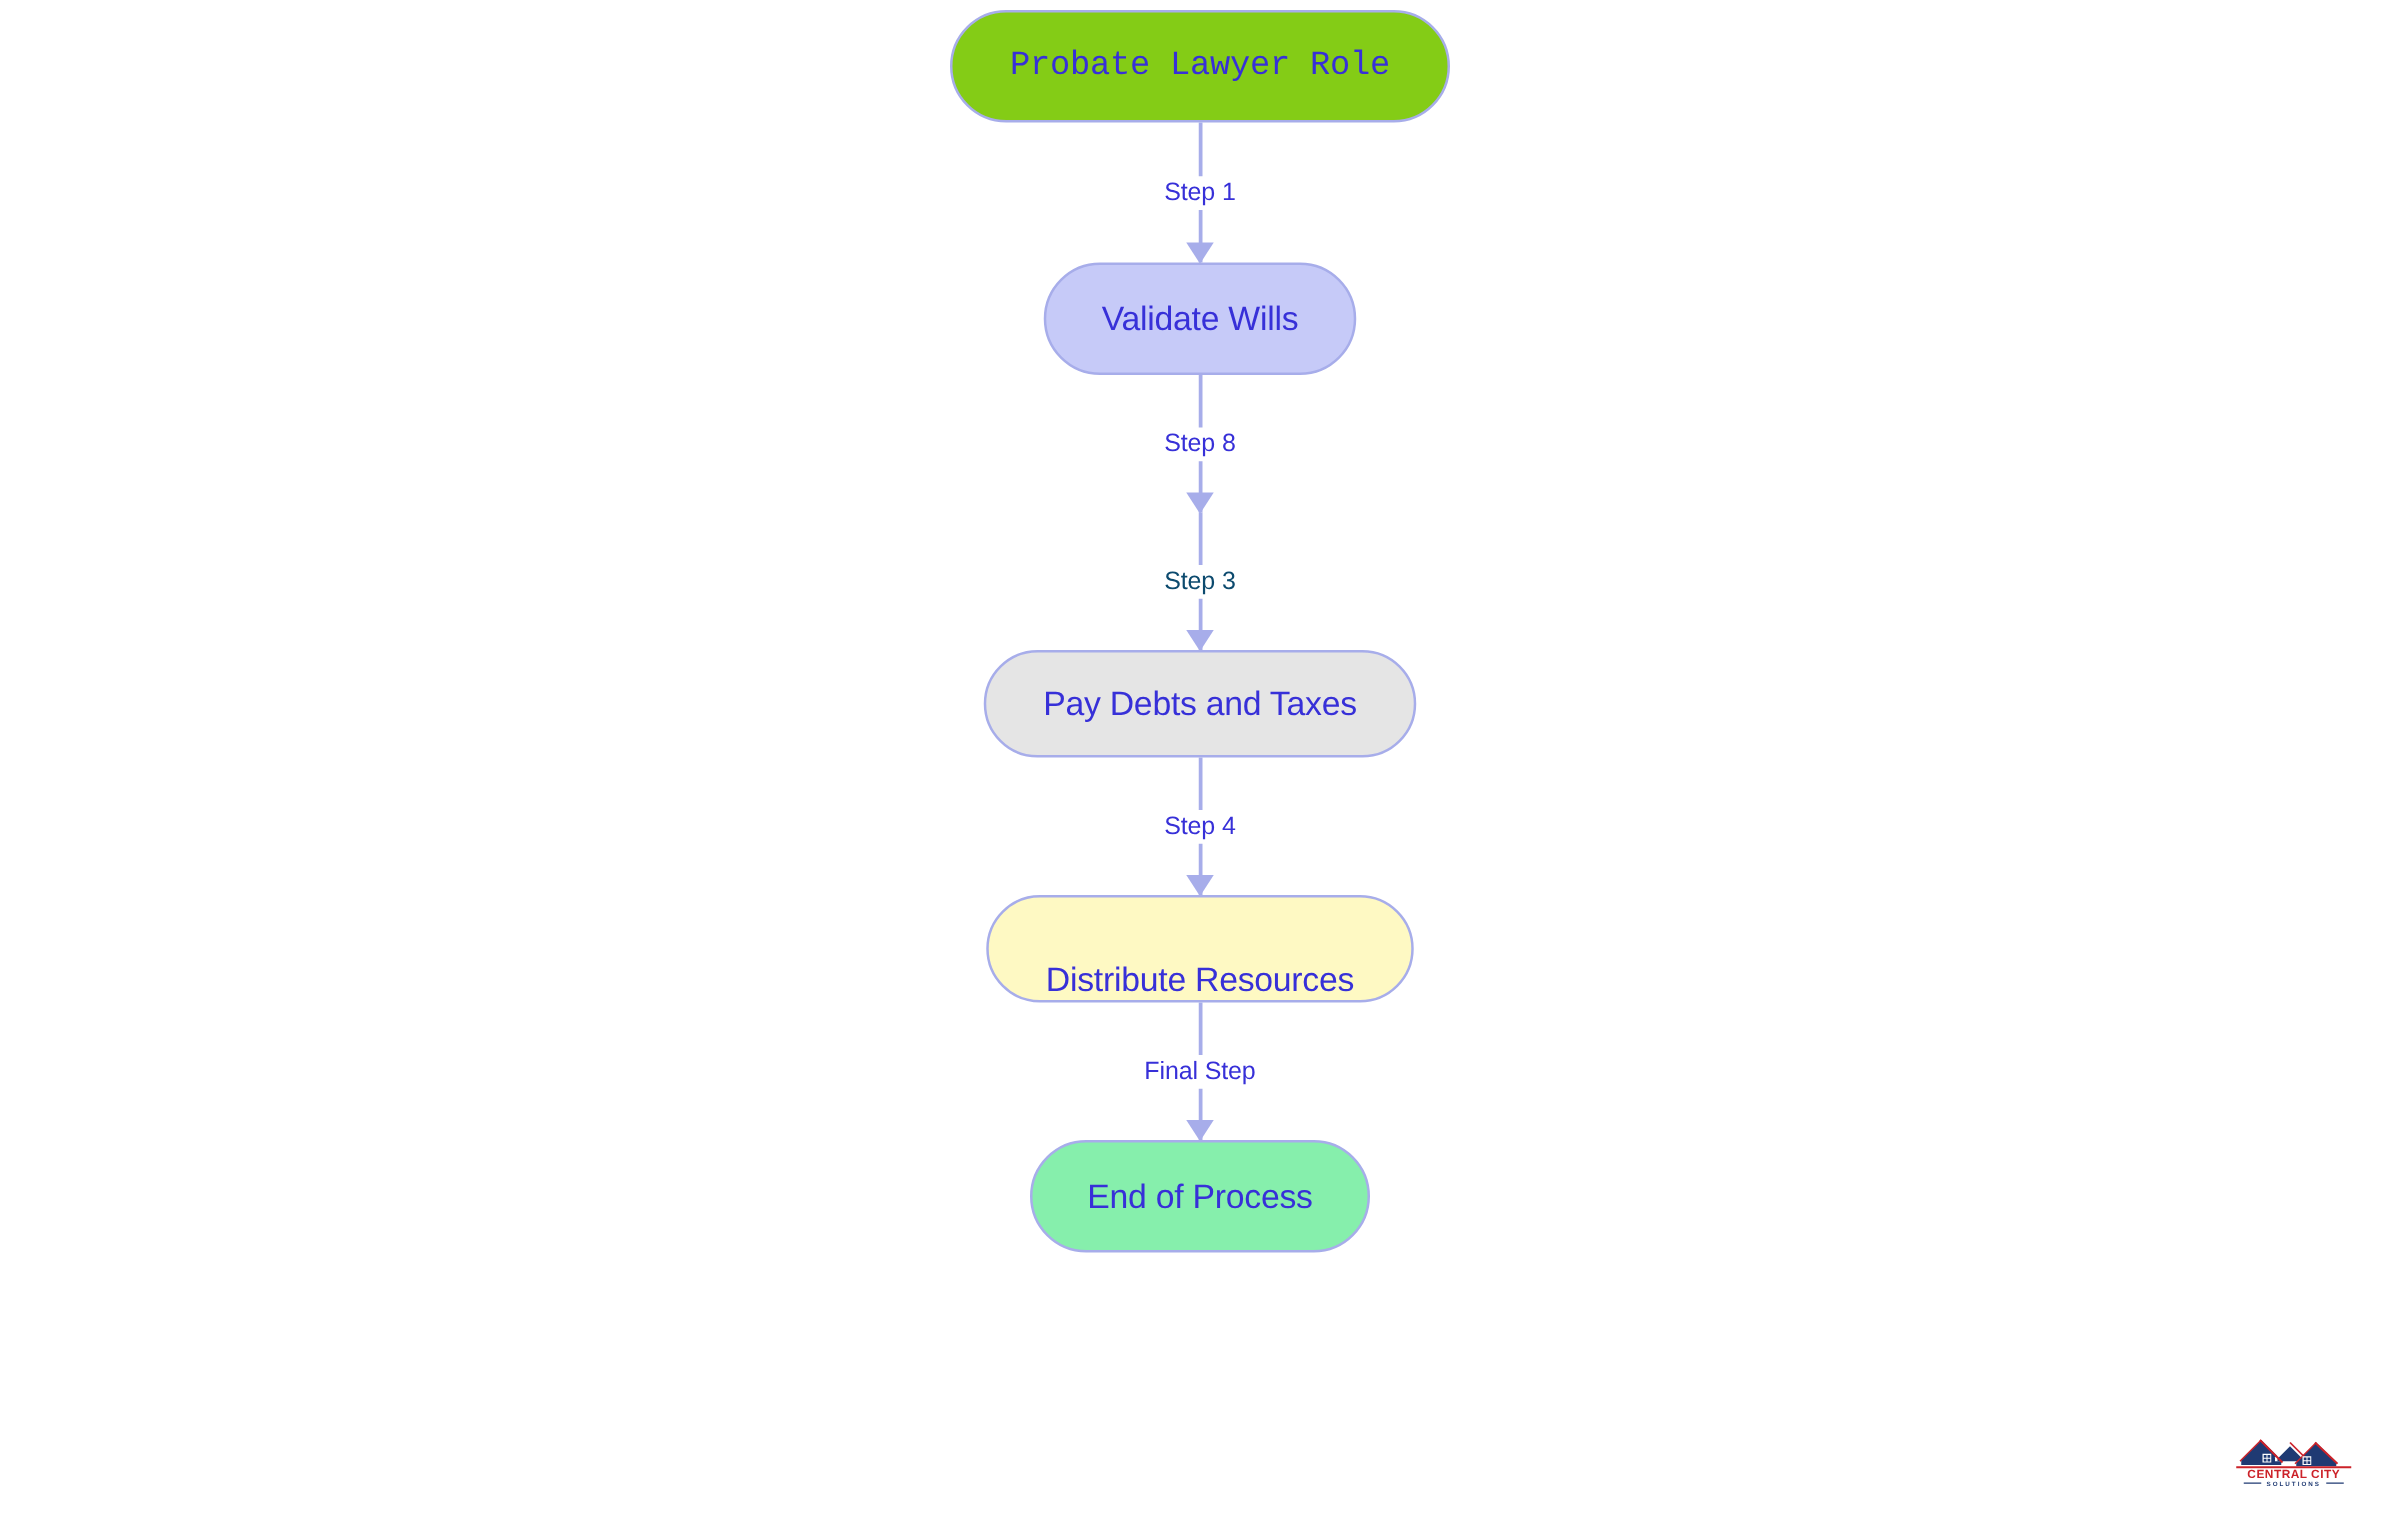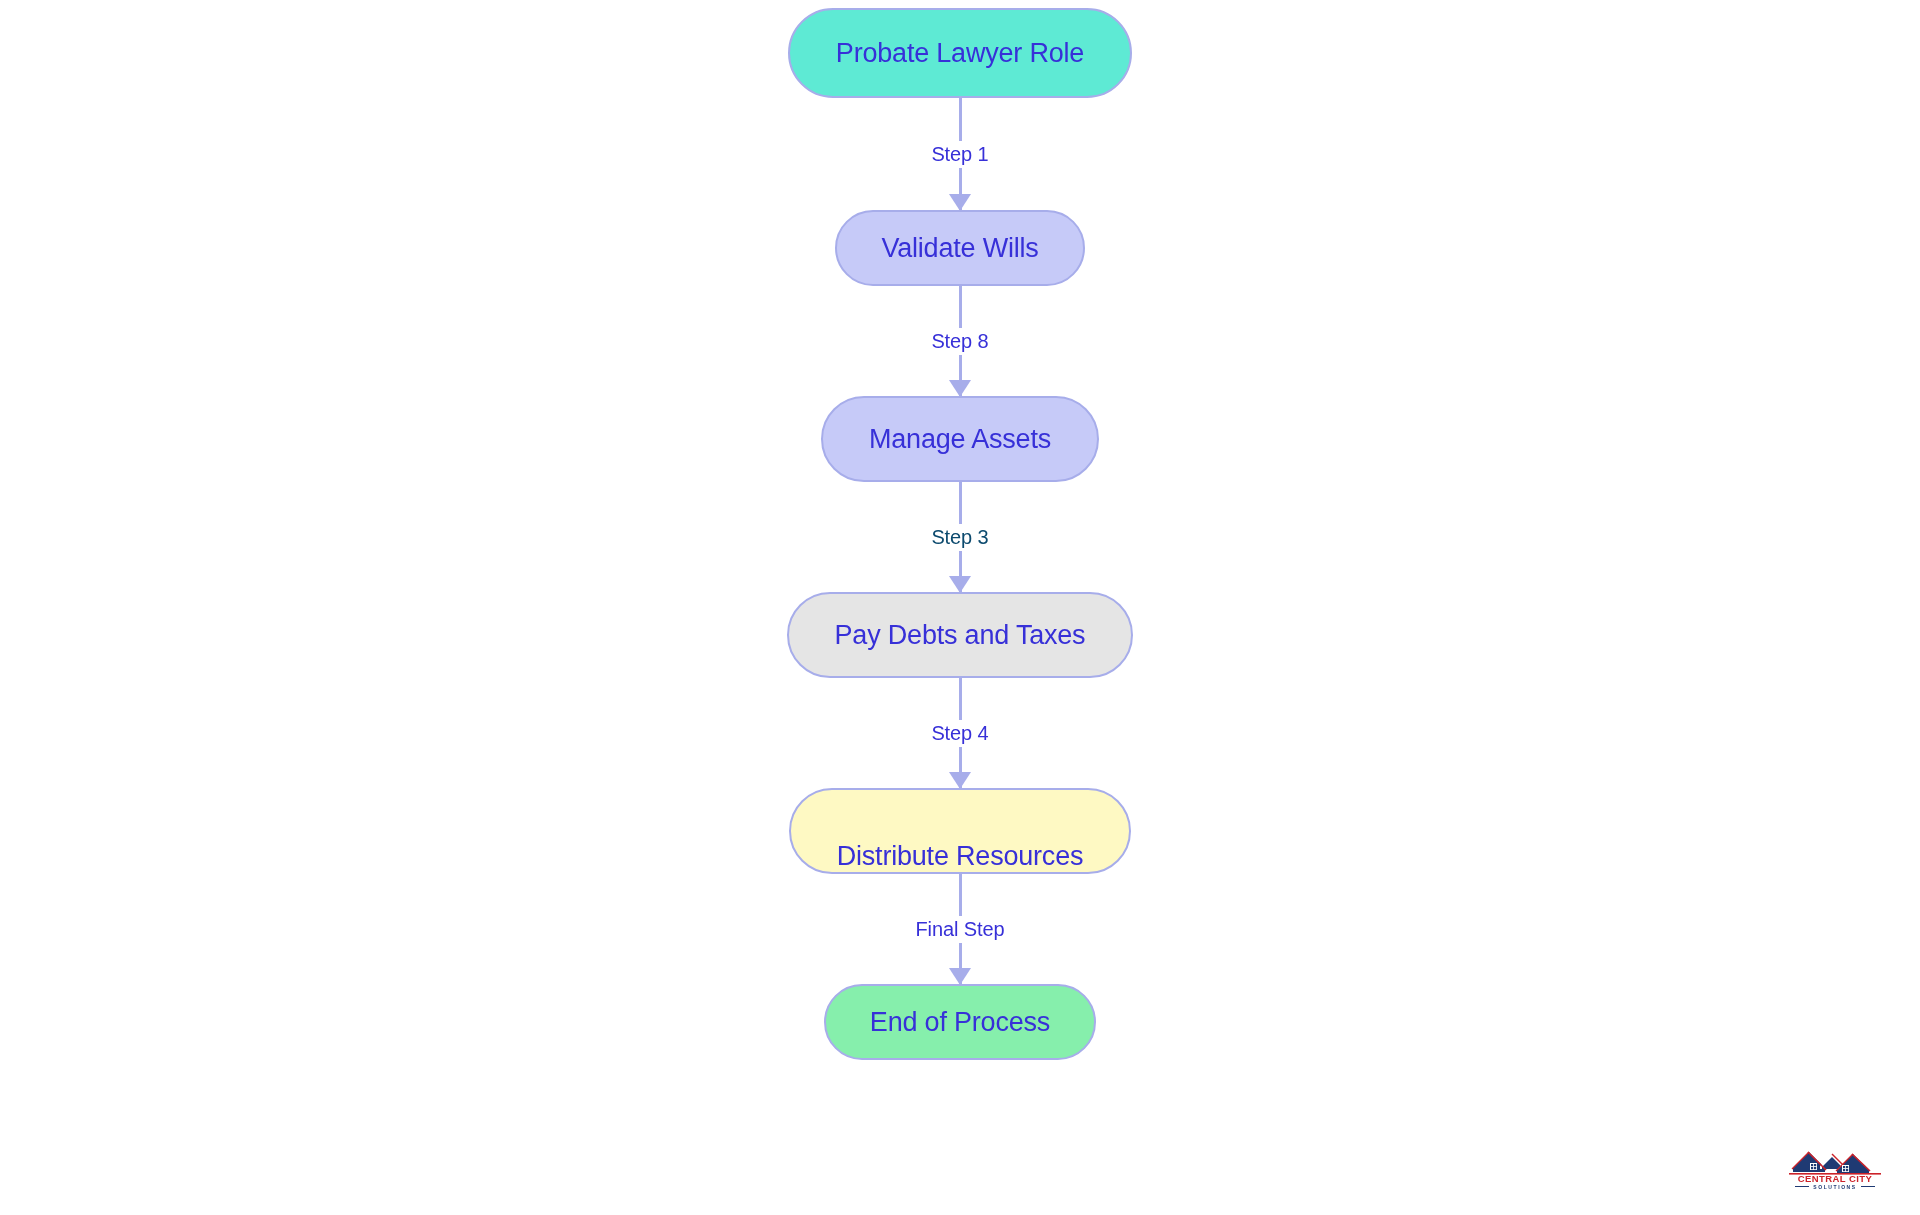"Probate Lawyer Role" div.node { background: #5eead4 -> #84cc16; font-family: none -> Liberation Mono, monospace }
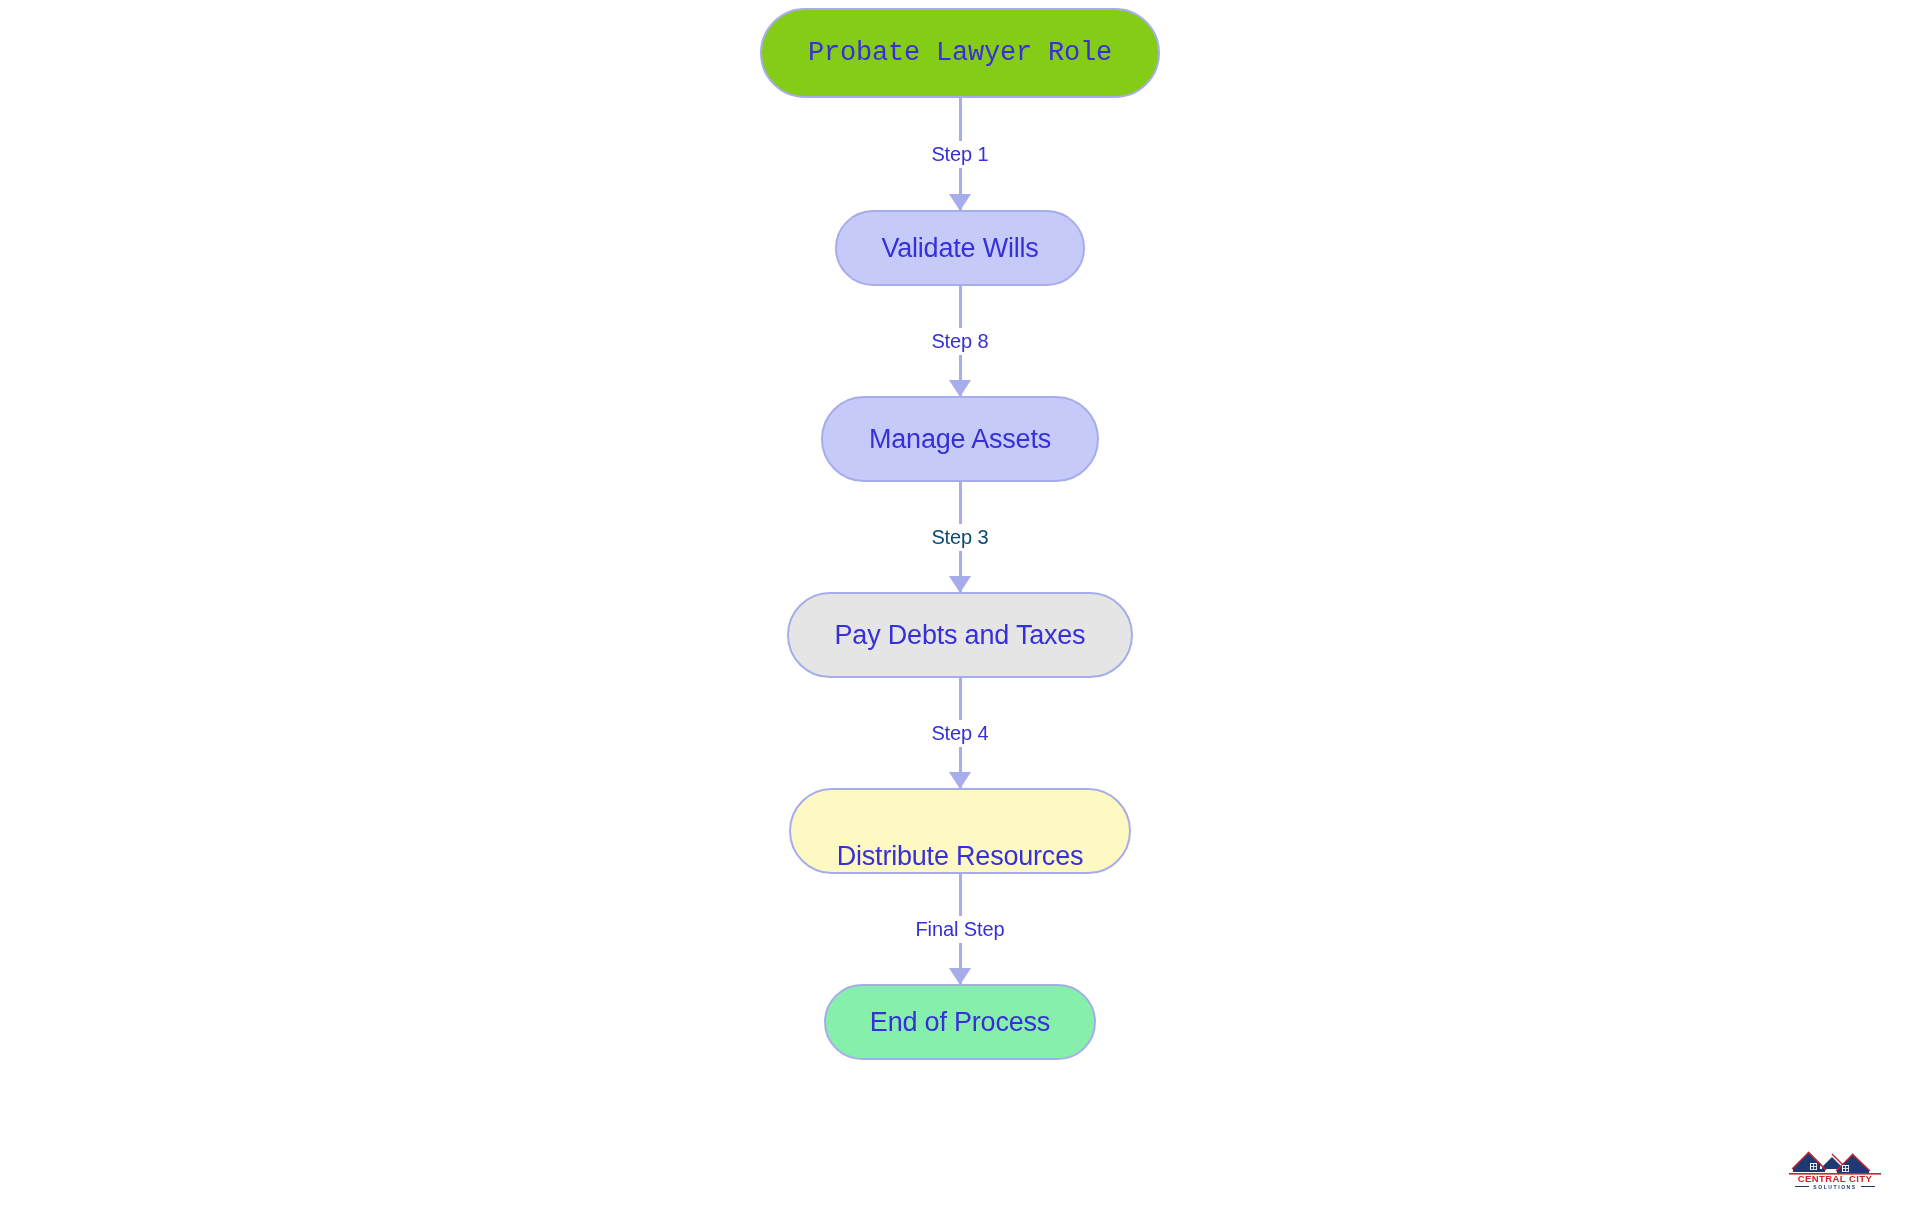"Validate Wills" .node.n-small { height: 76px -> 90px }
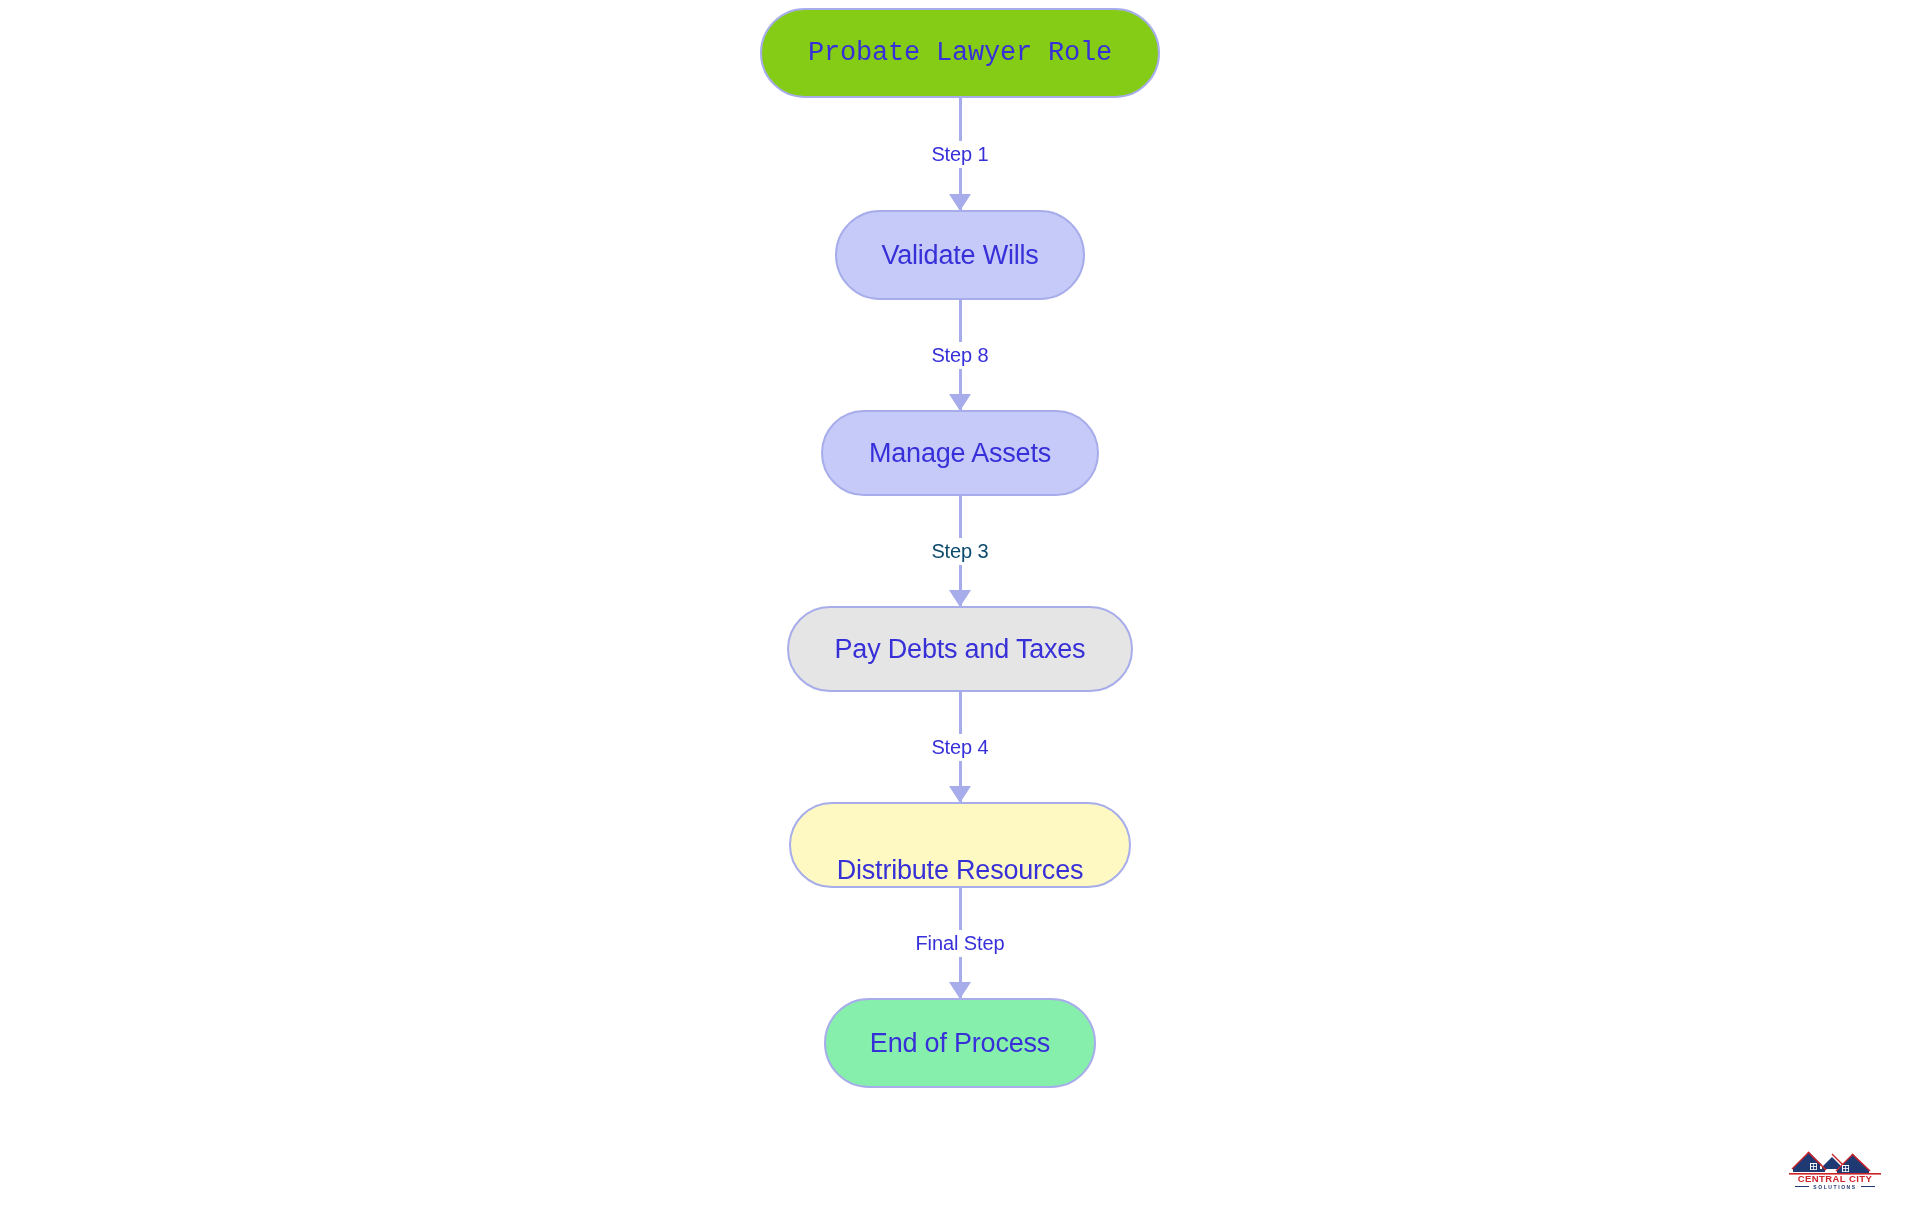"Manage Assets" div.node { html: <div> <span>Manage Assets</span> </div> -> none }
